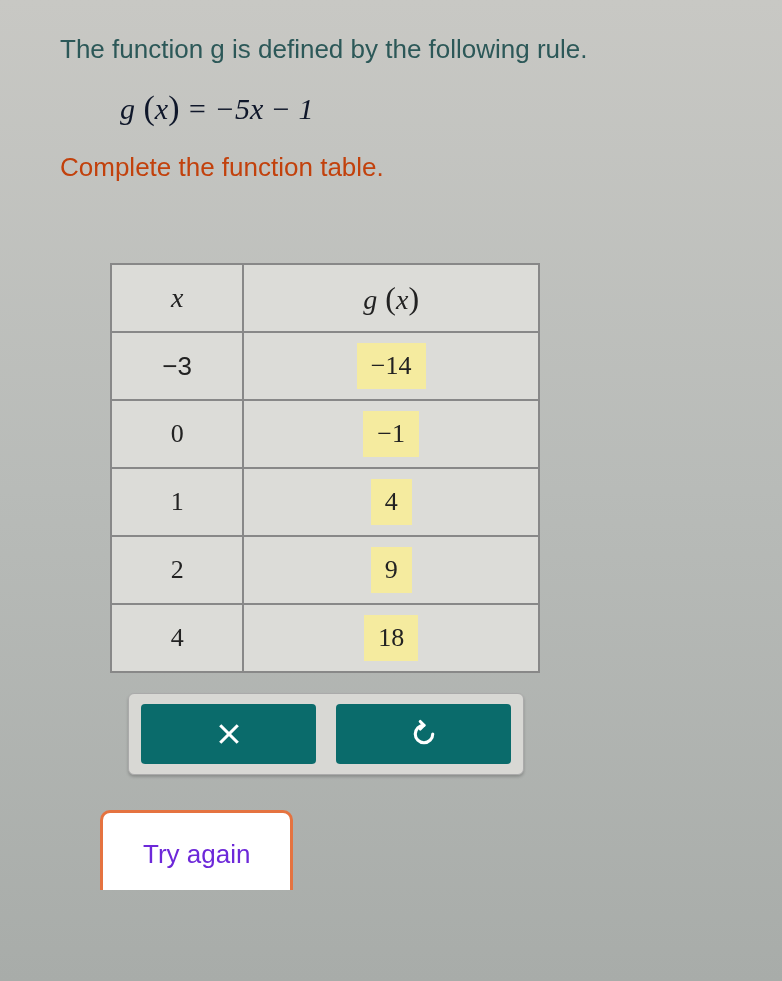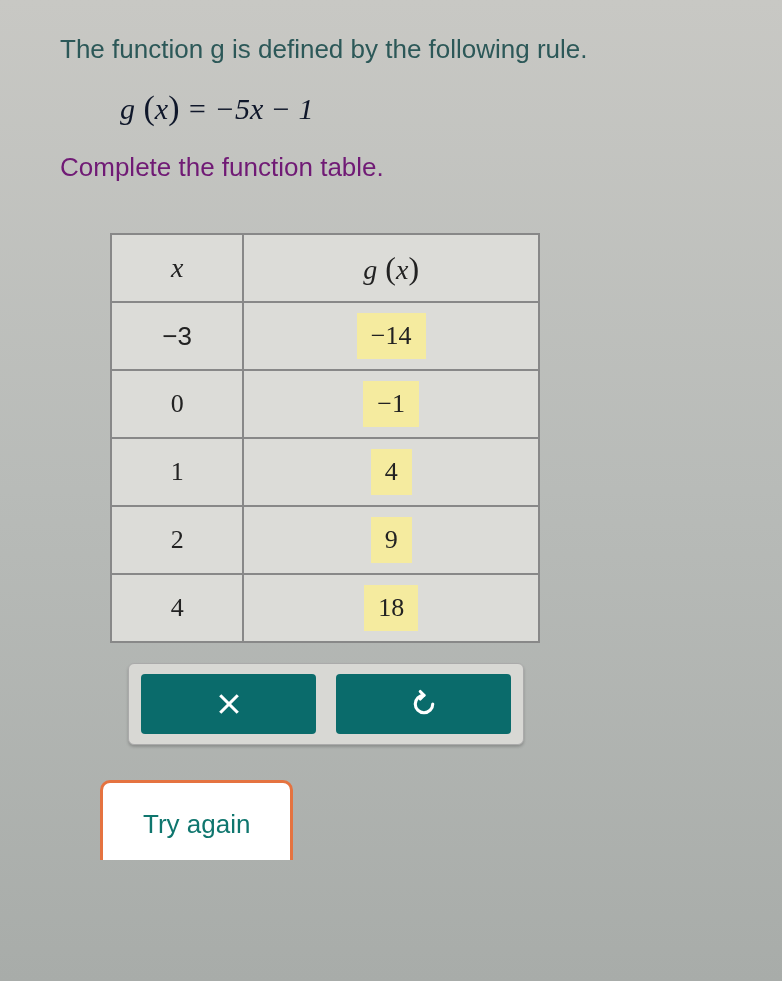"Complete the function table." .instruction { color: #701a75 -> #c2410c; margin-bottom: 50px -> 80px }
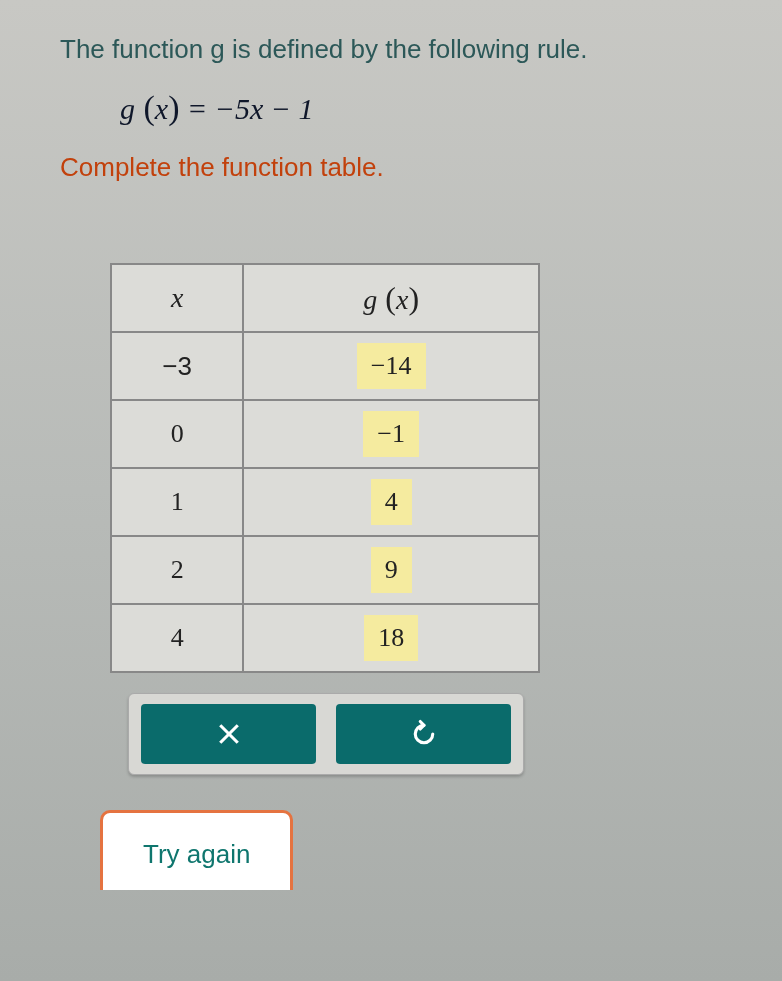"Try again" .try-again-btn { color: #0f766e -> #6d28d9 }
